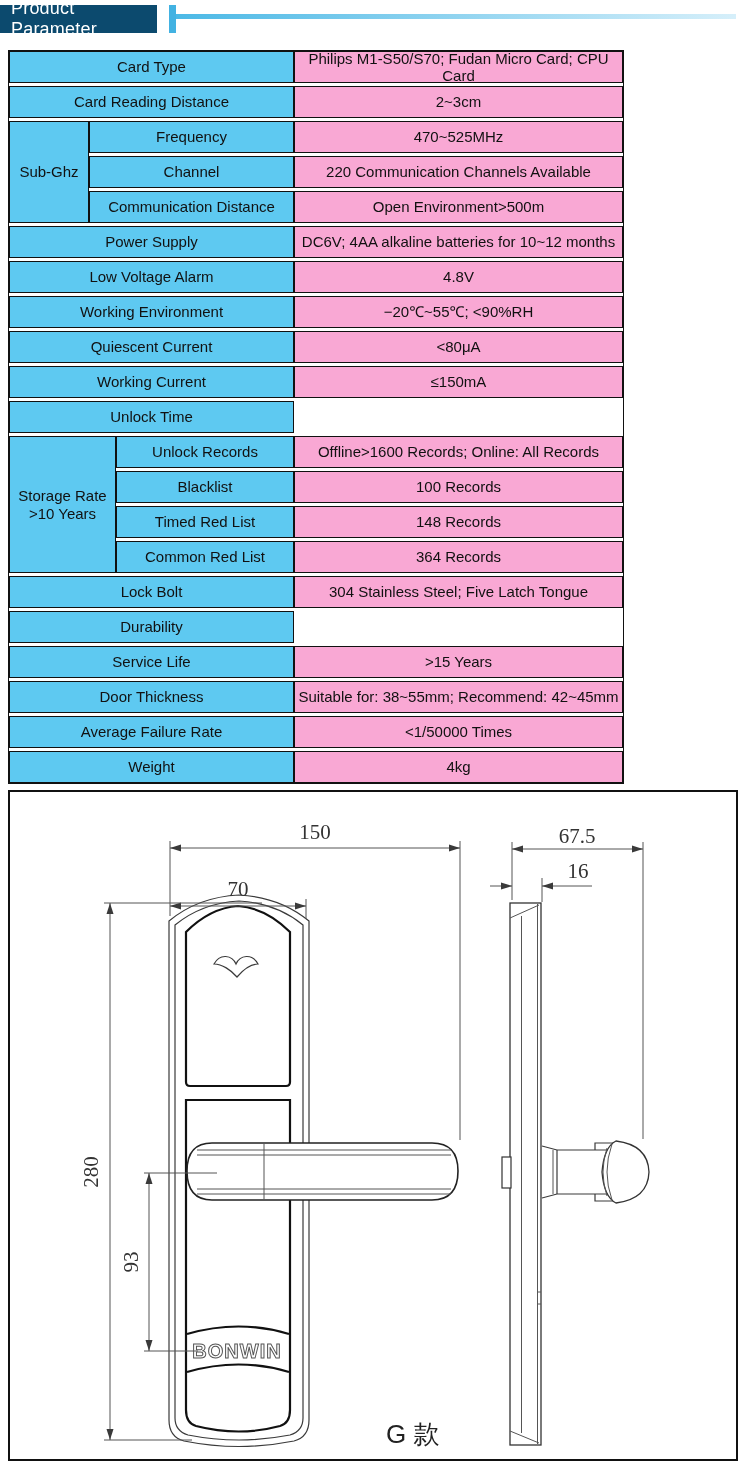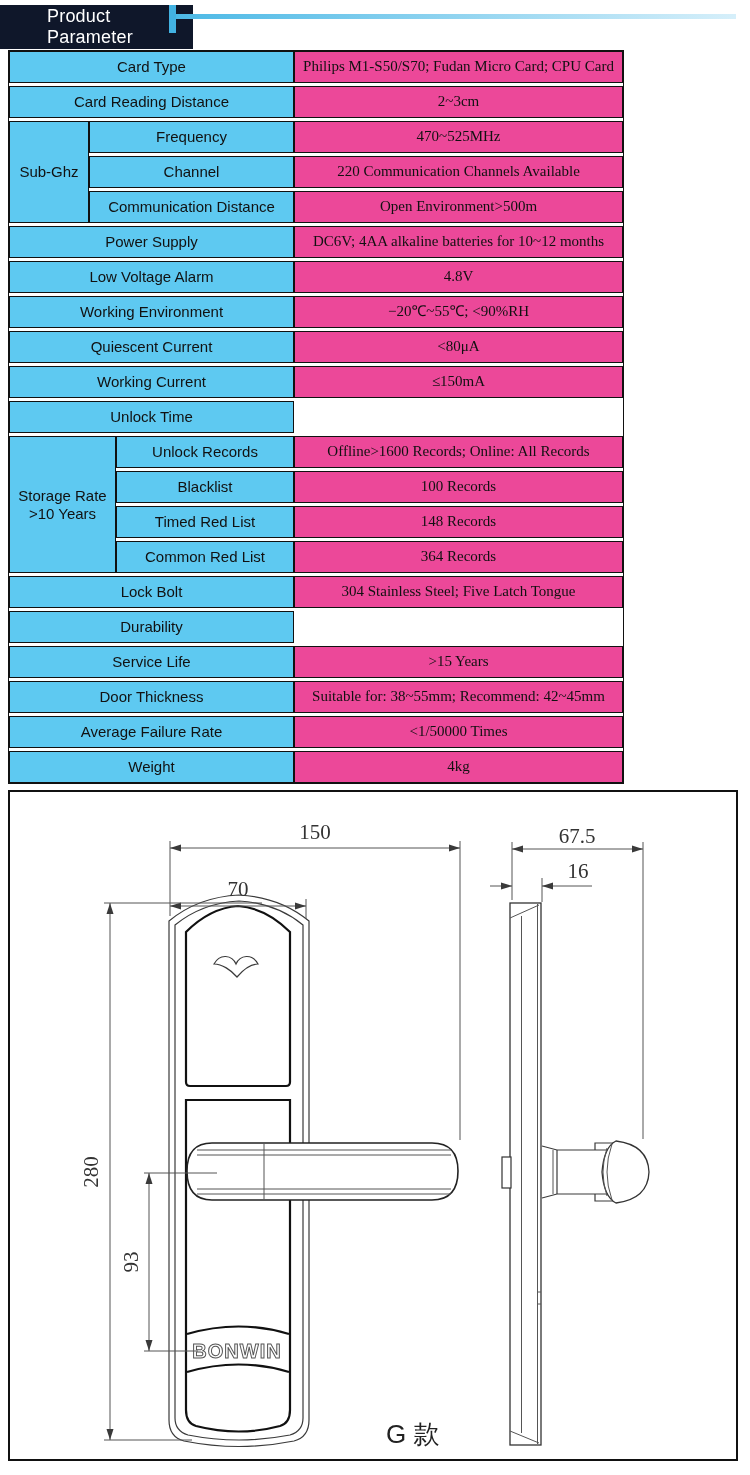"Product Parameter" .hdr-box { background: #0f172a -> #0c4a6e; height: 44px -> 28px; padding-left: 36px -> none }
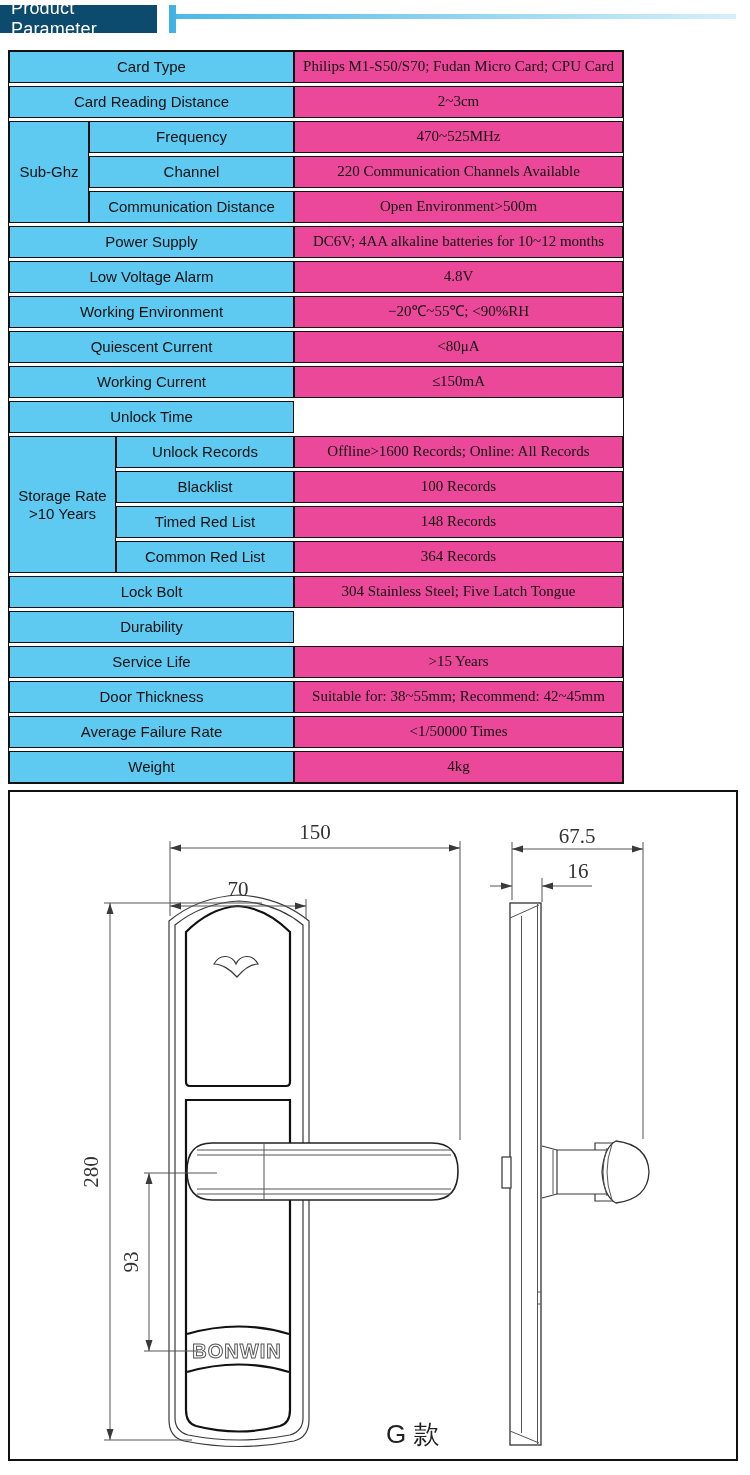"Philips M1-S50/S70; Fudan Micro Card;" .val { background: #ec4899 -> #f9a8d4; font-family: Liberation Serif, serif -> none }
